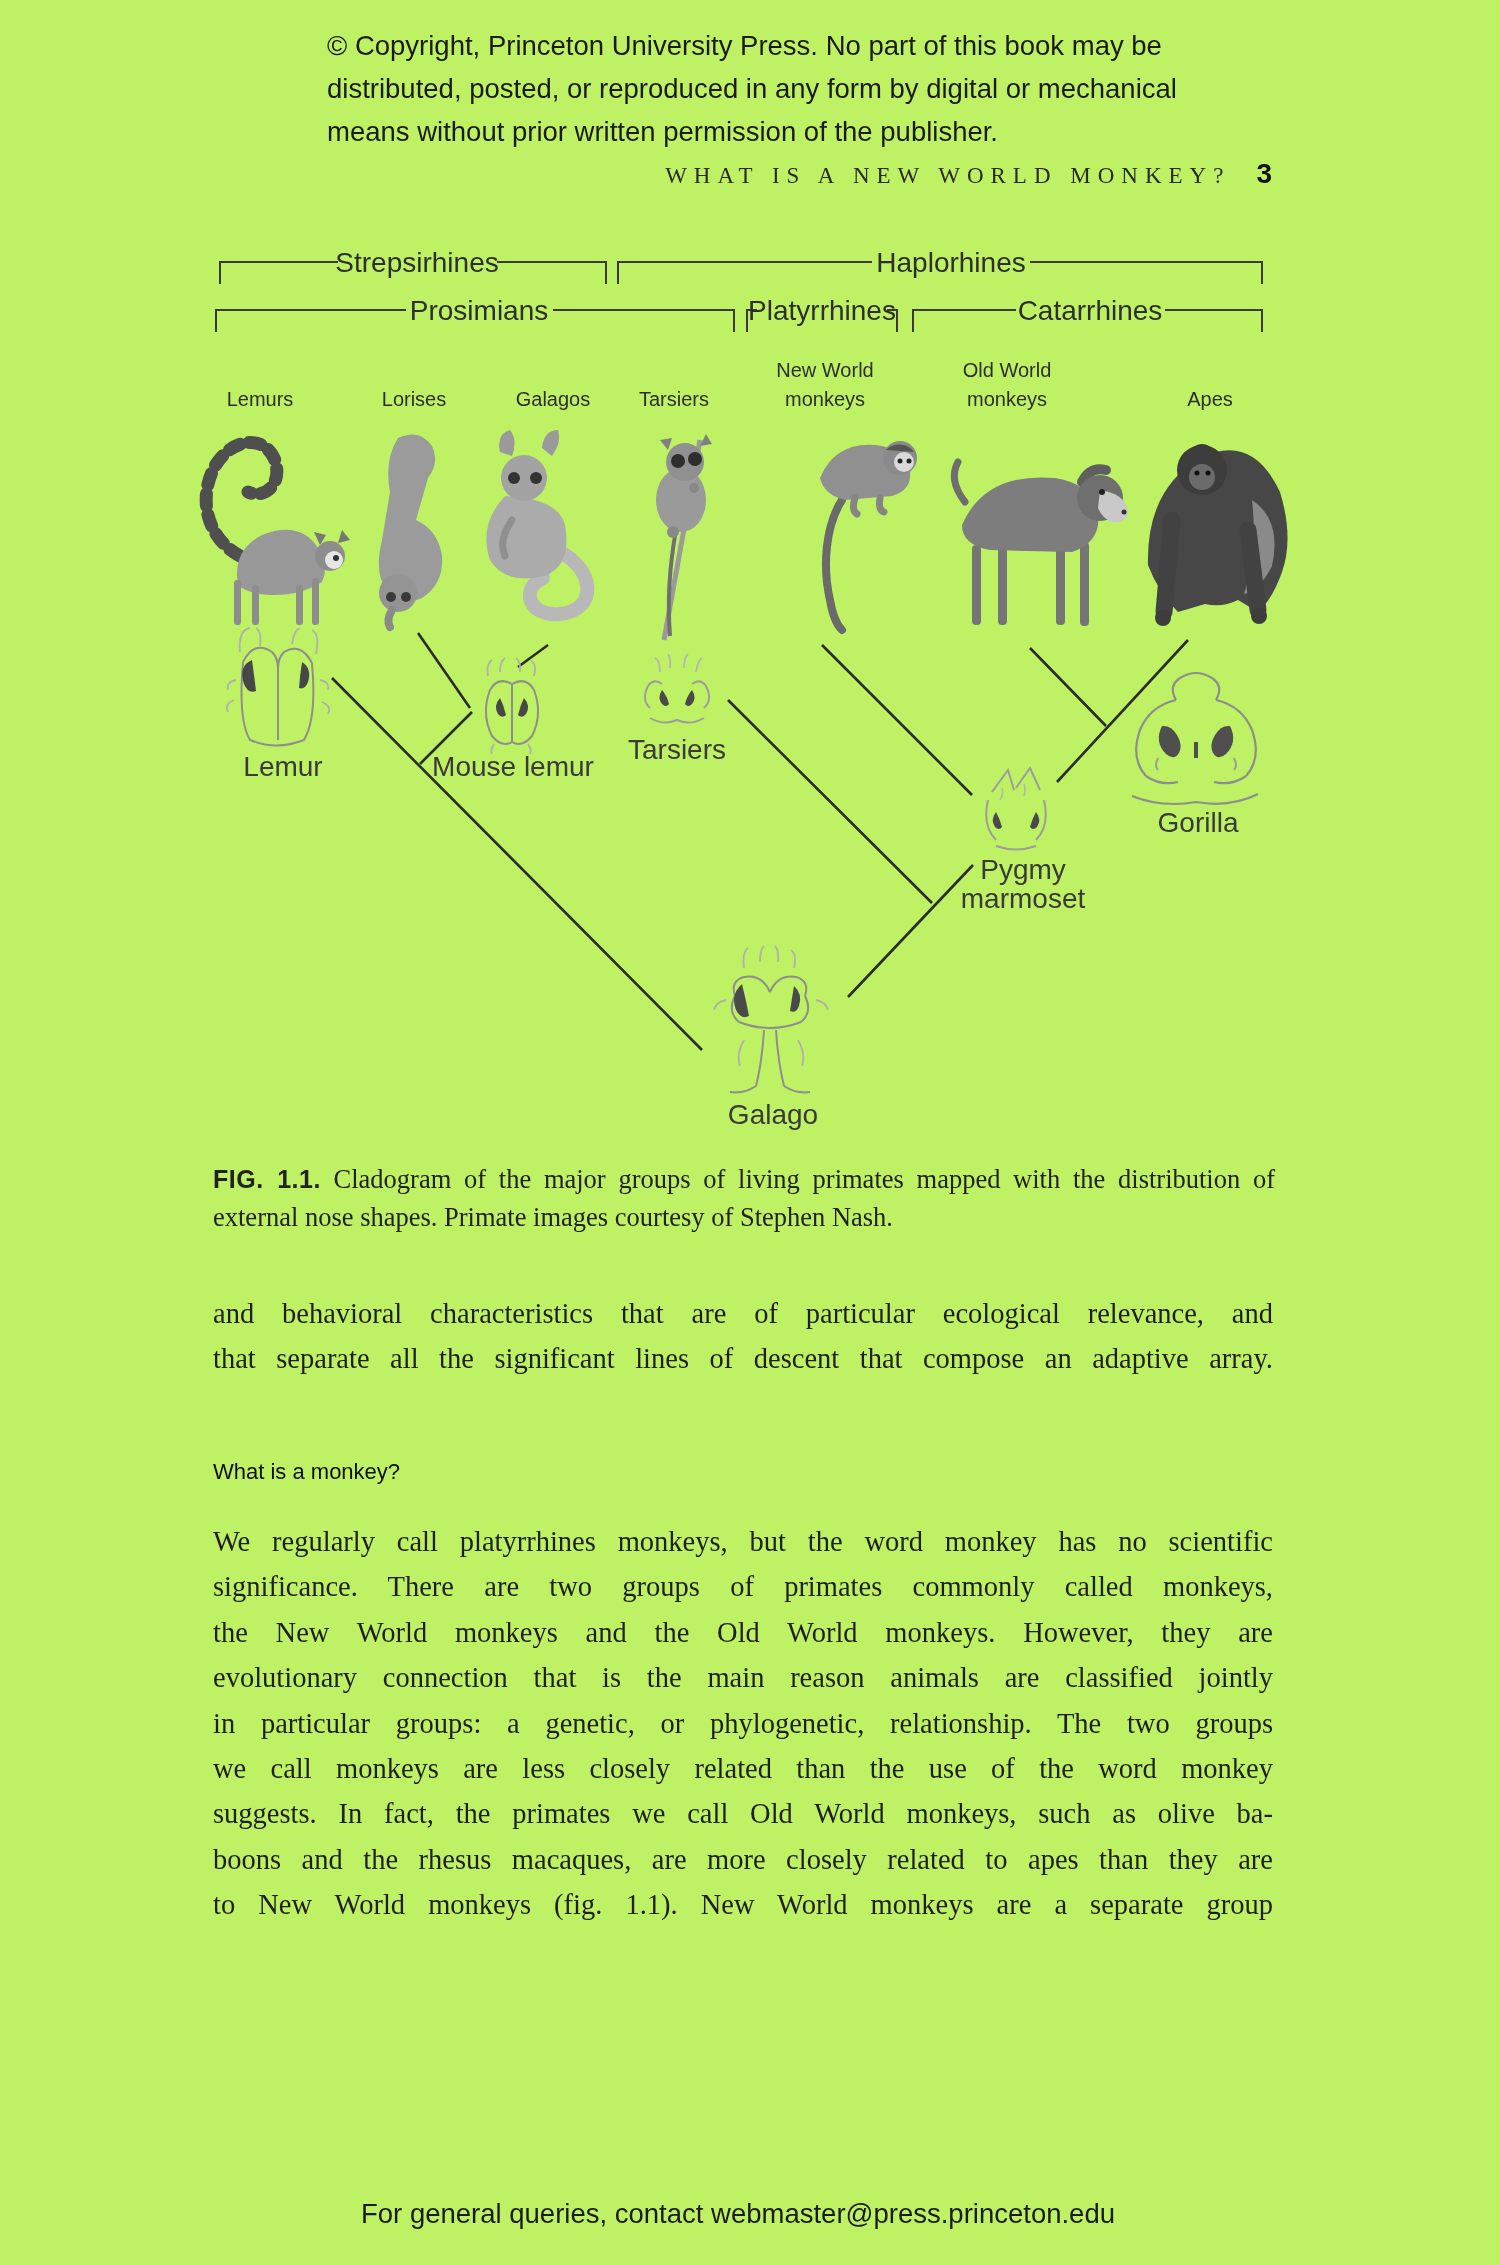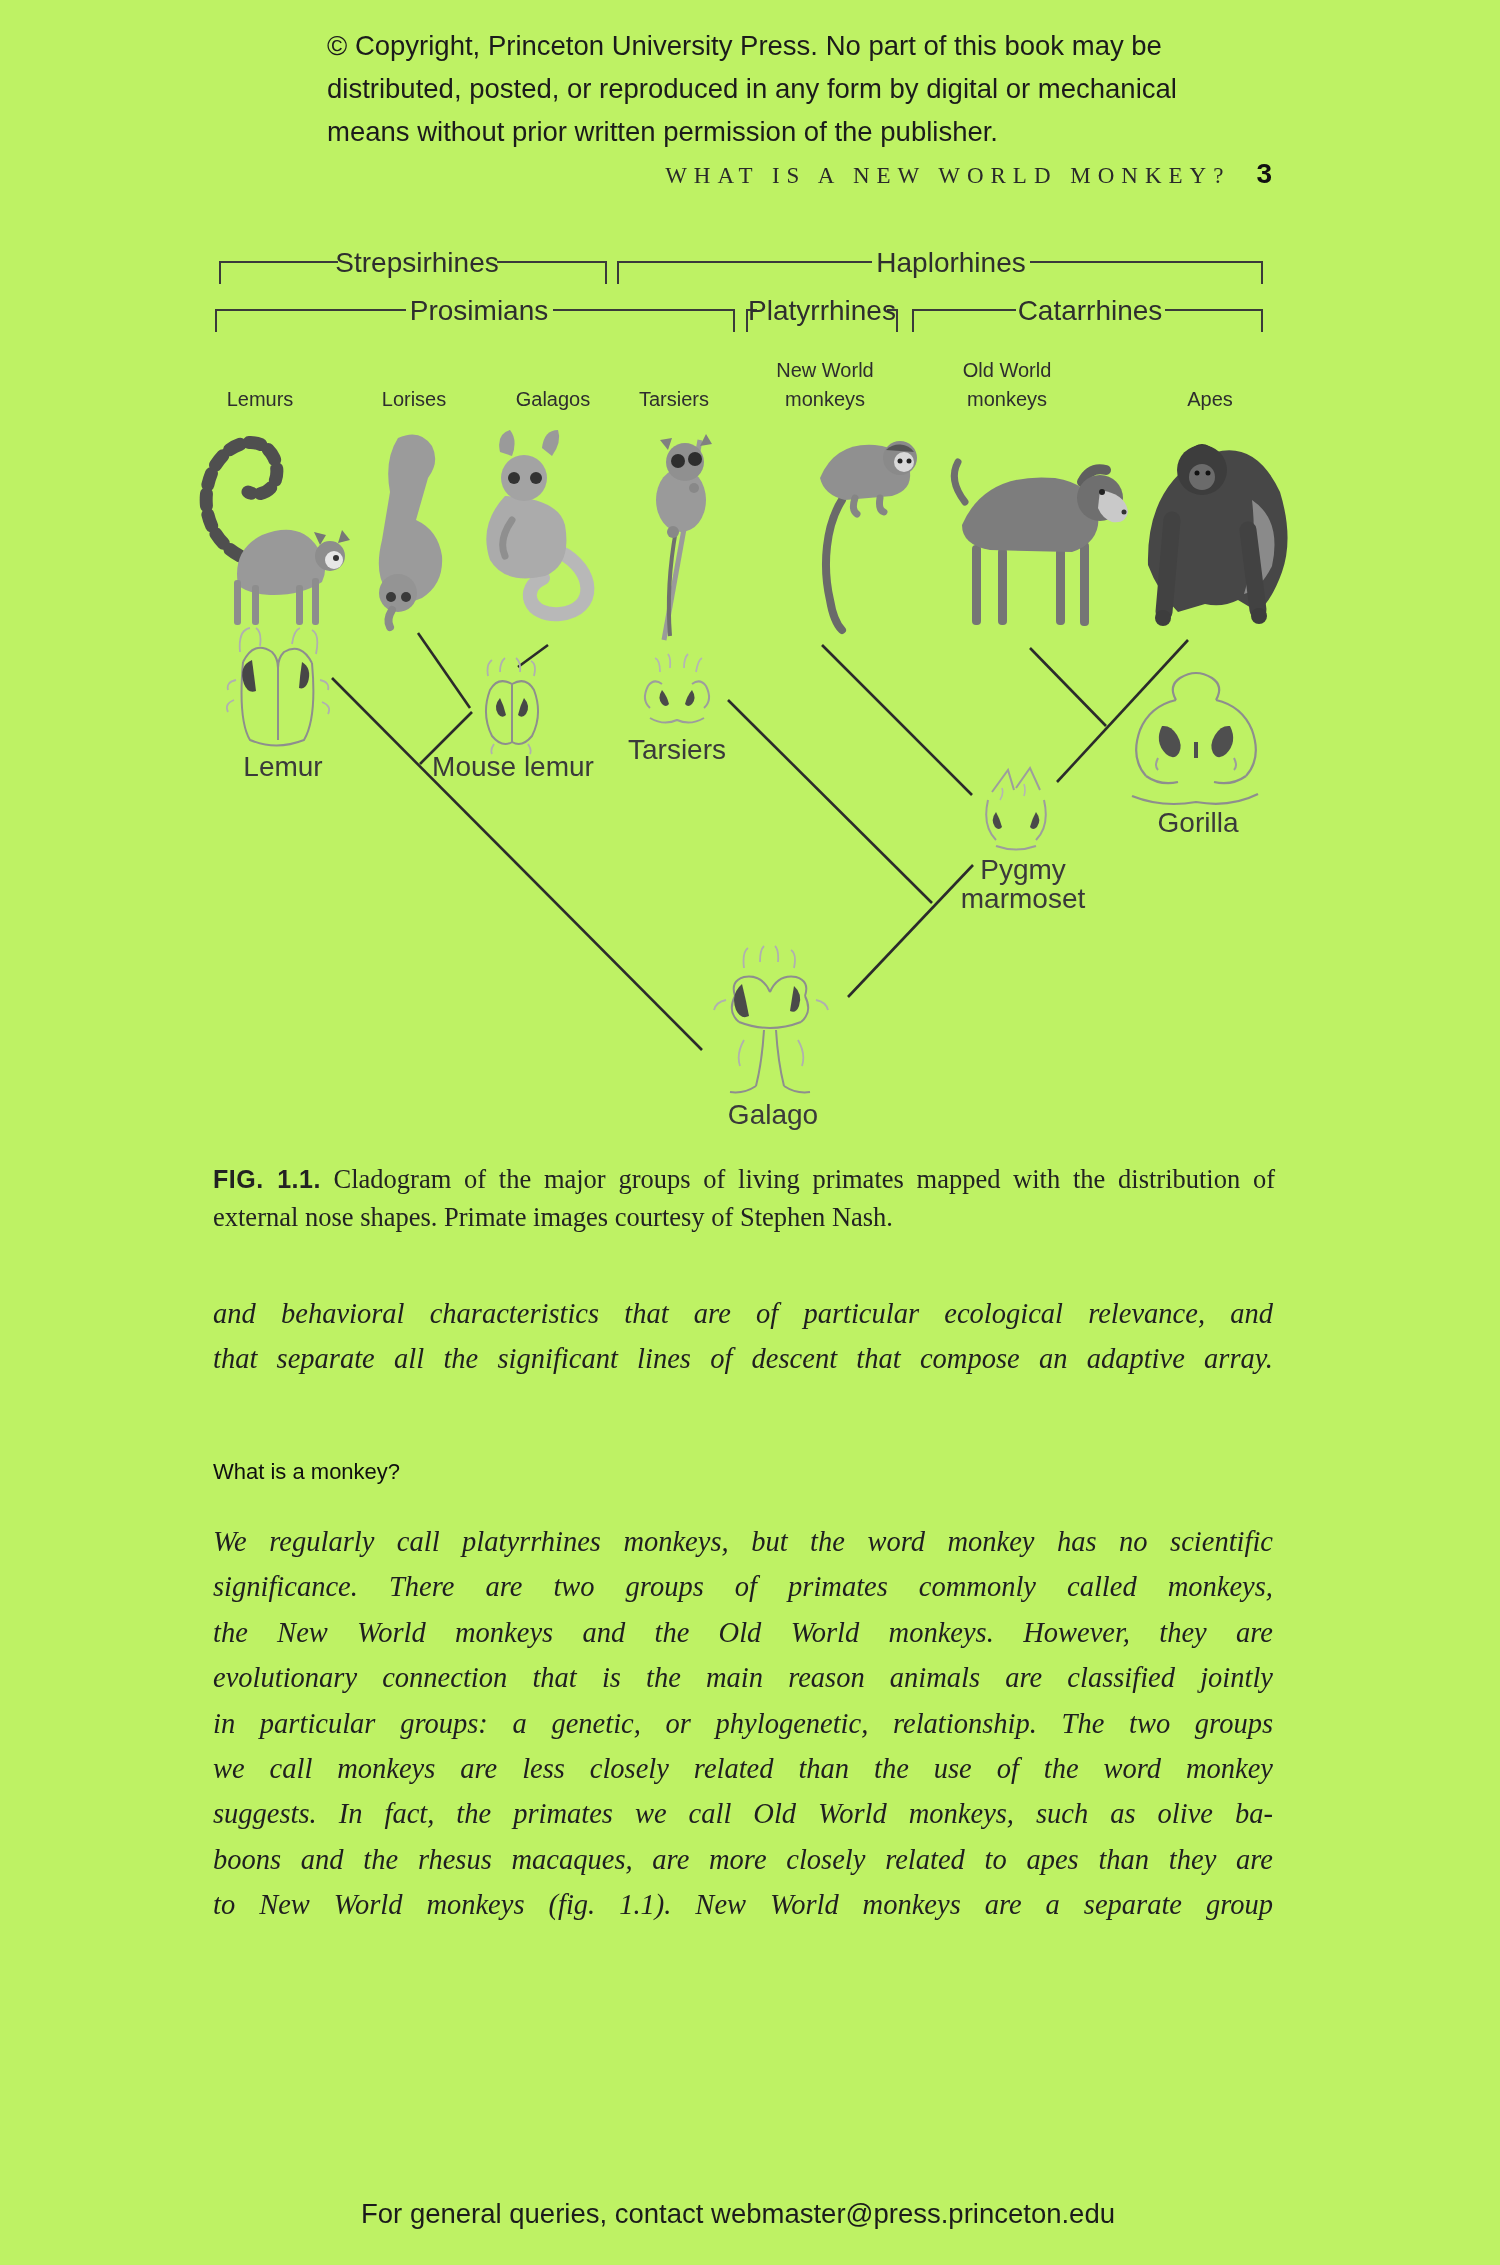"and behavioral characteristics that are" .bodyblock { font-style: italic -> none }
